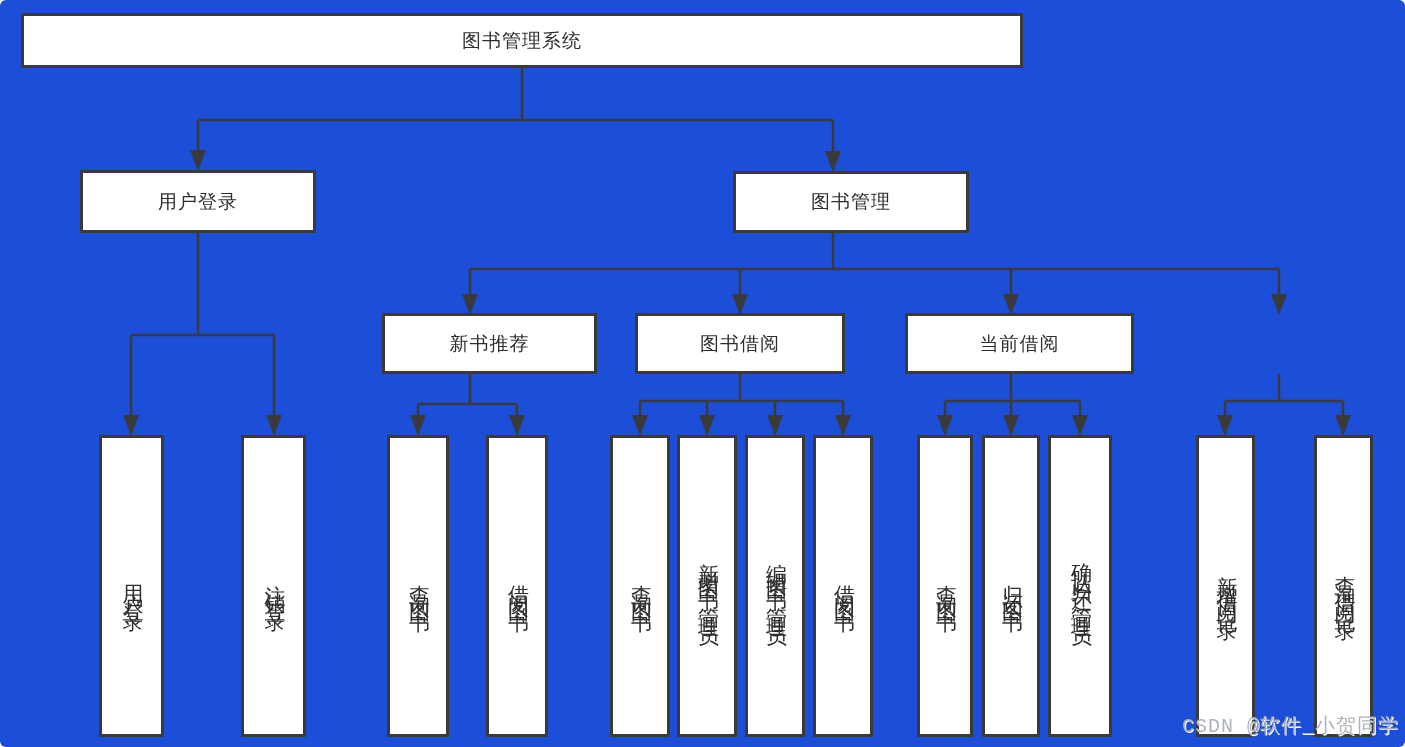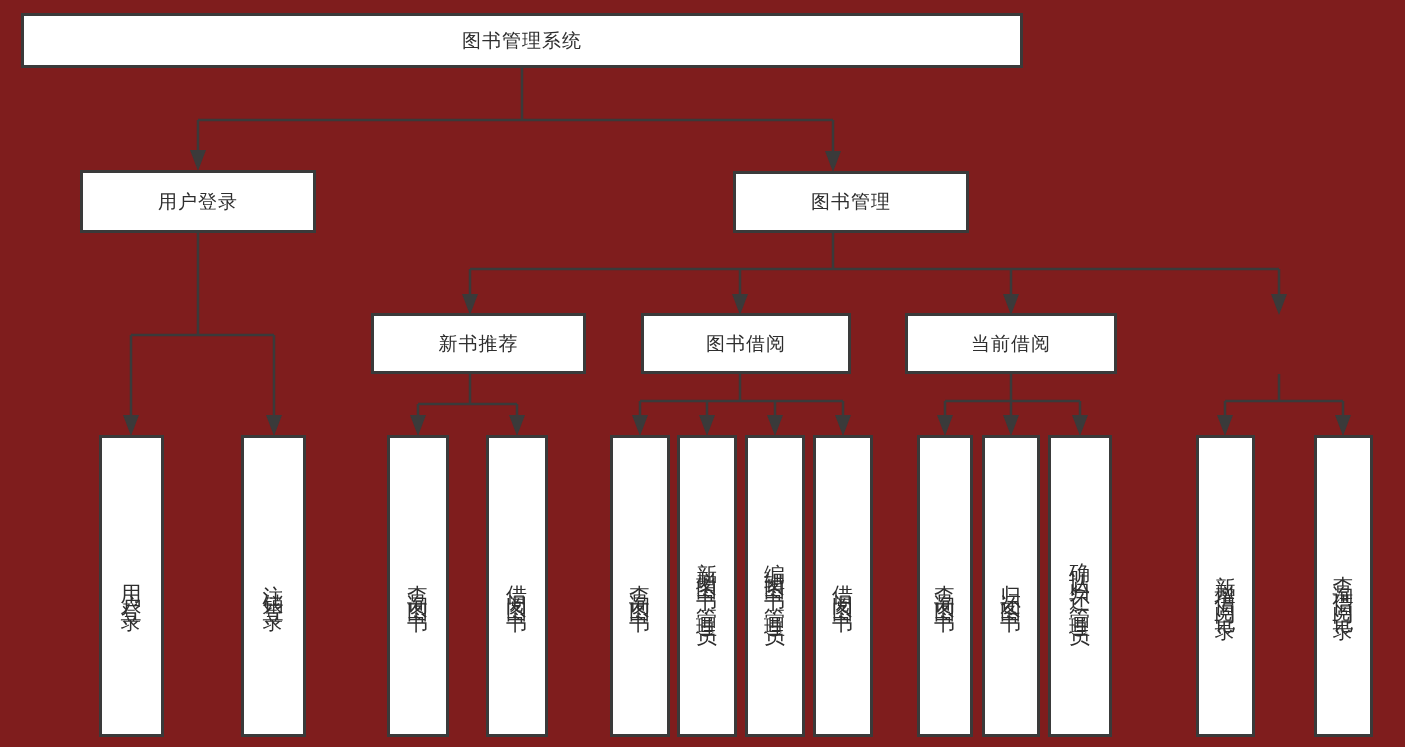"图书管理系统" .canvas { background: #7f1d1d -> #1d4ed8; border-radius: none -> 6px; font-family: Liberation Sans, sans-serif -> Liberation Mono, monospace }
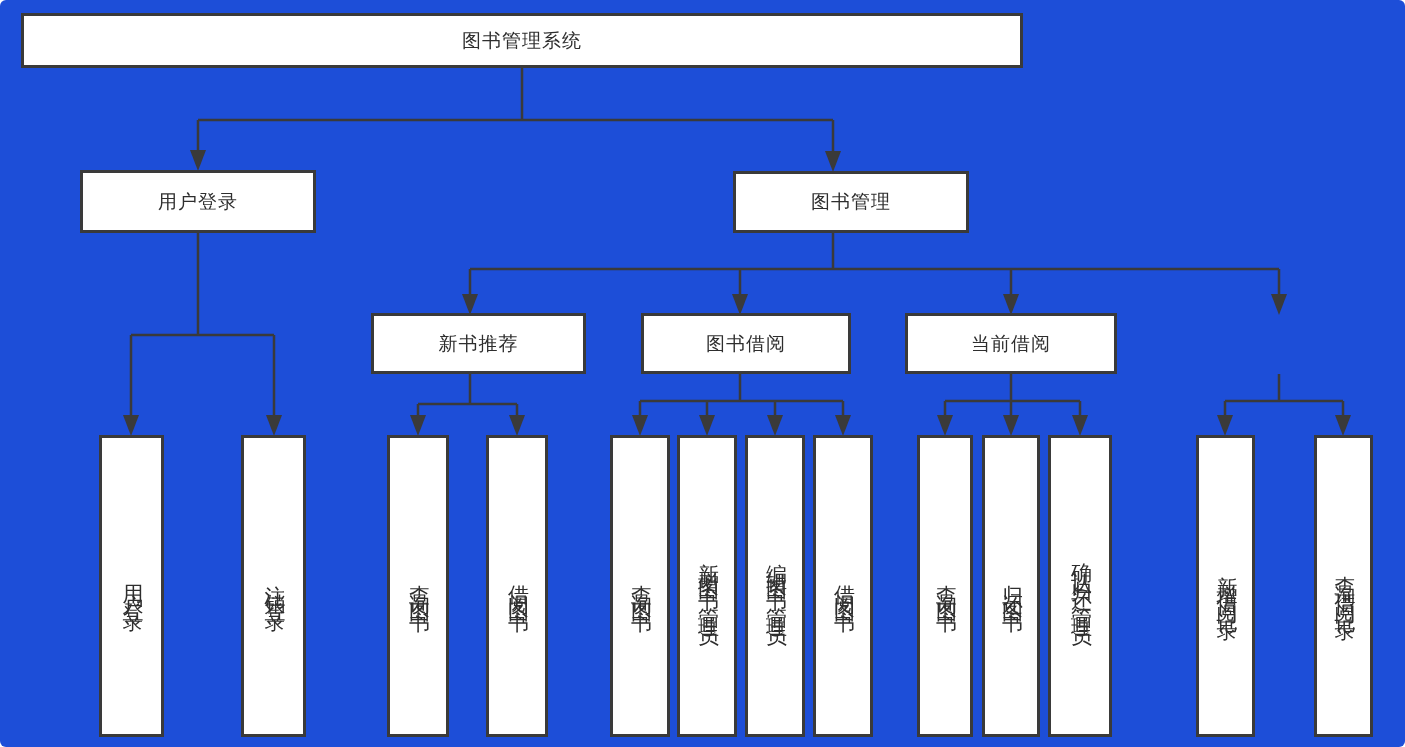"新书推荐" .n-rec { left: 371px -> 382px }
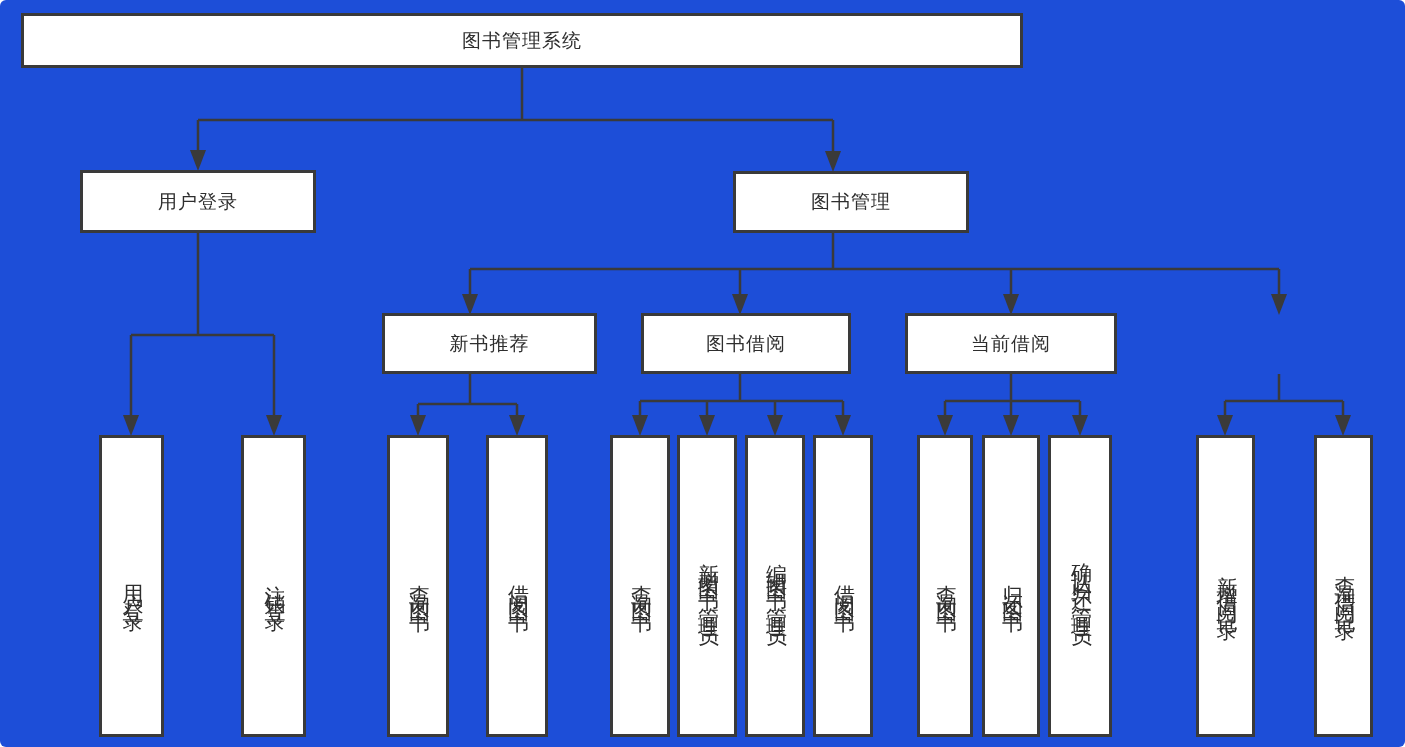"图书借阅" .n-bor { margin-left: 6px -> none }
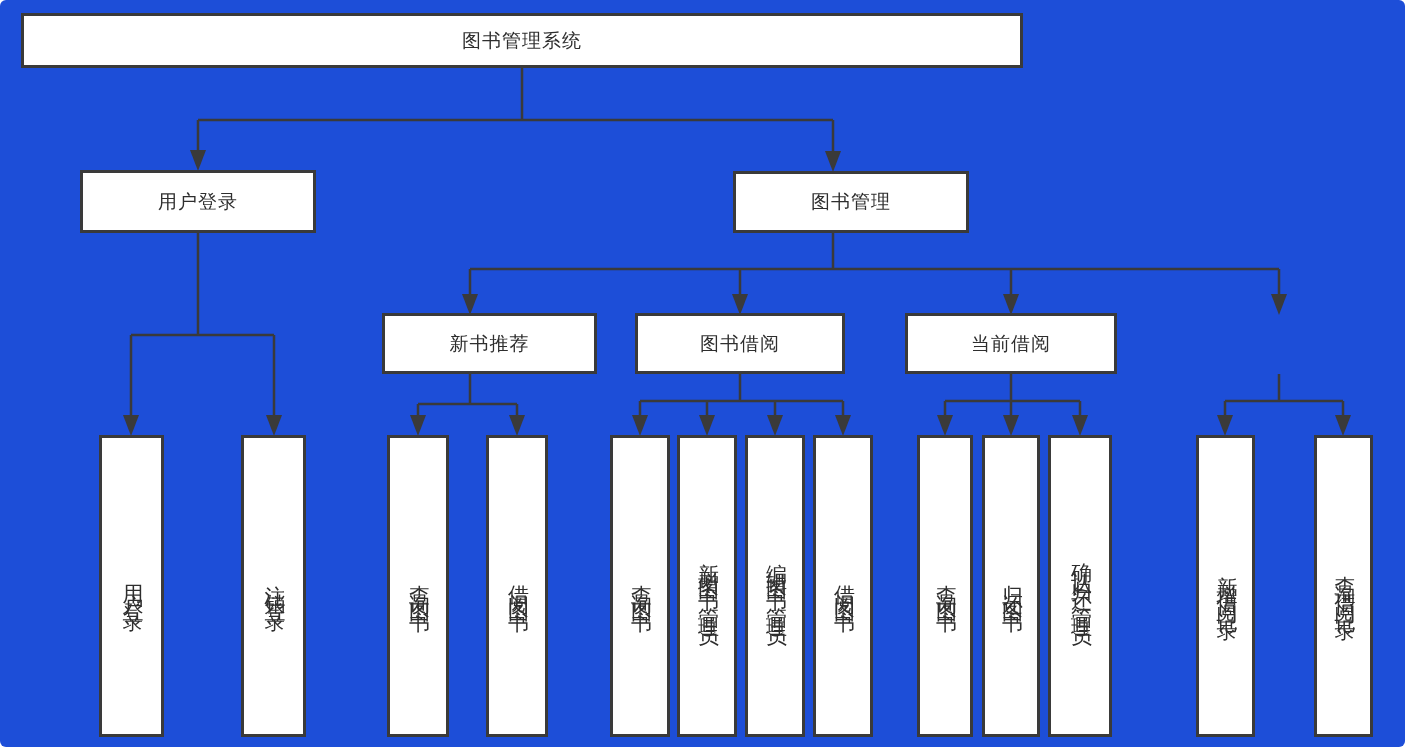"当前借阅" .n-cur { width: 212px -> 229px }
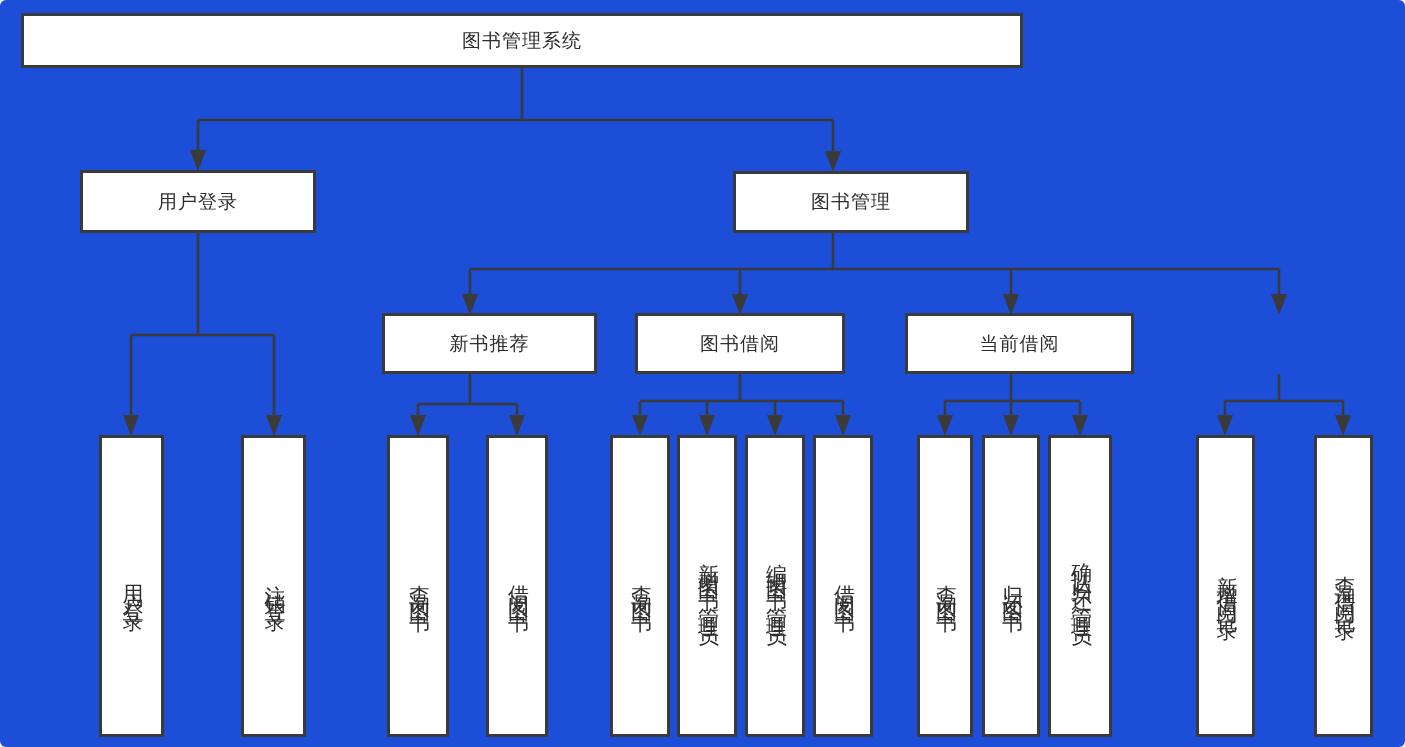"CSDN @软件_小贺同学" div.watermark { html: none -> <div>CSDN @软件_小贺同学</div> }
